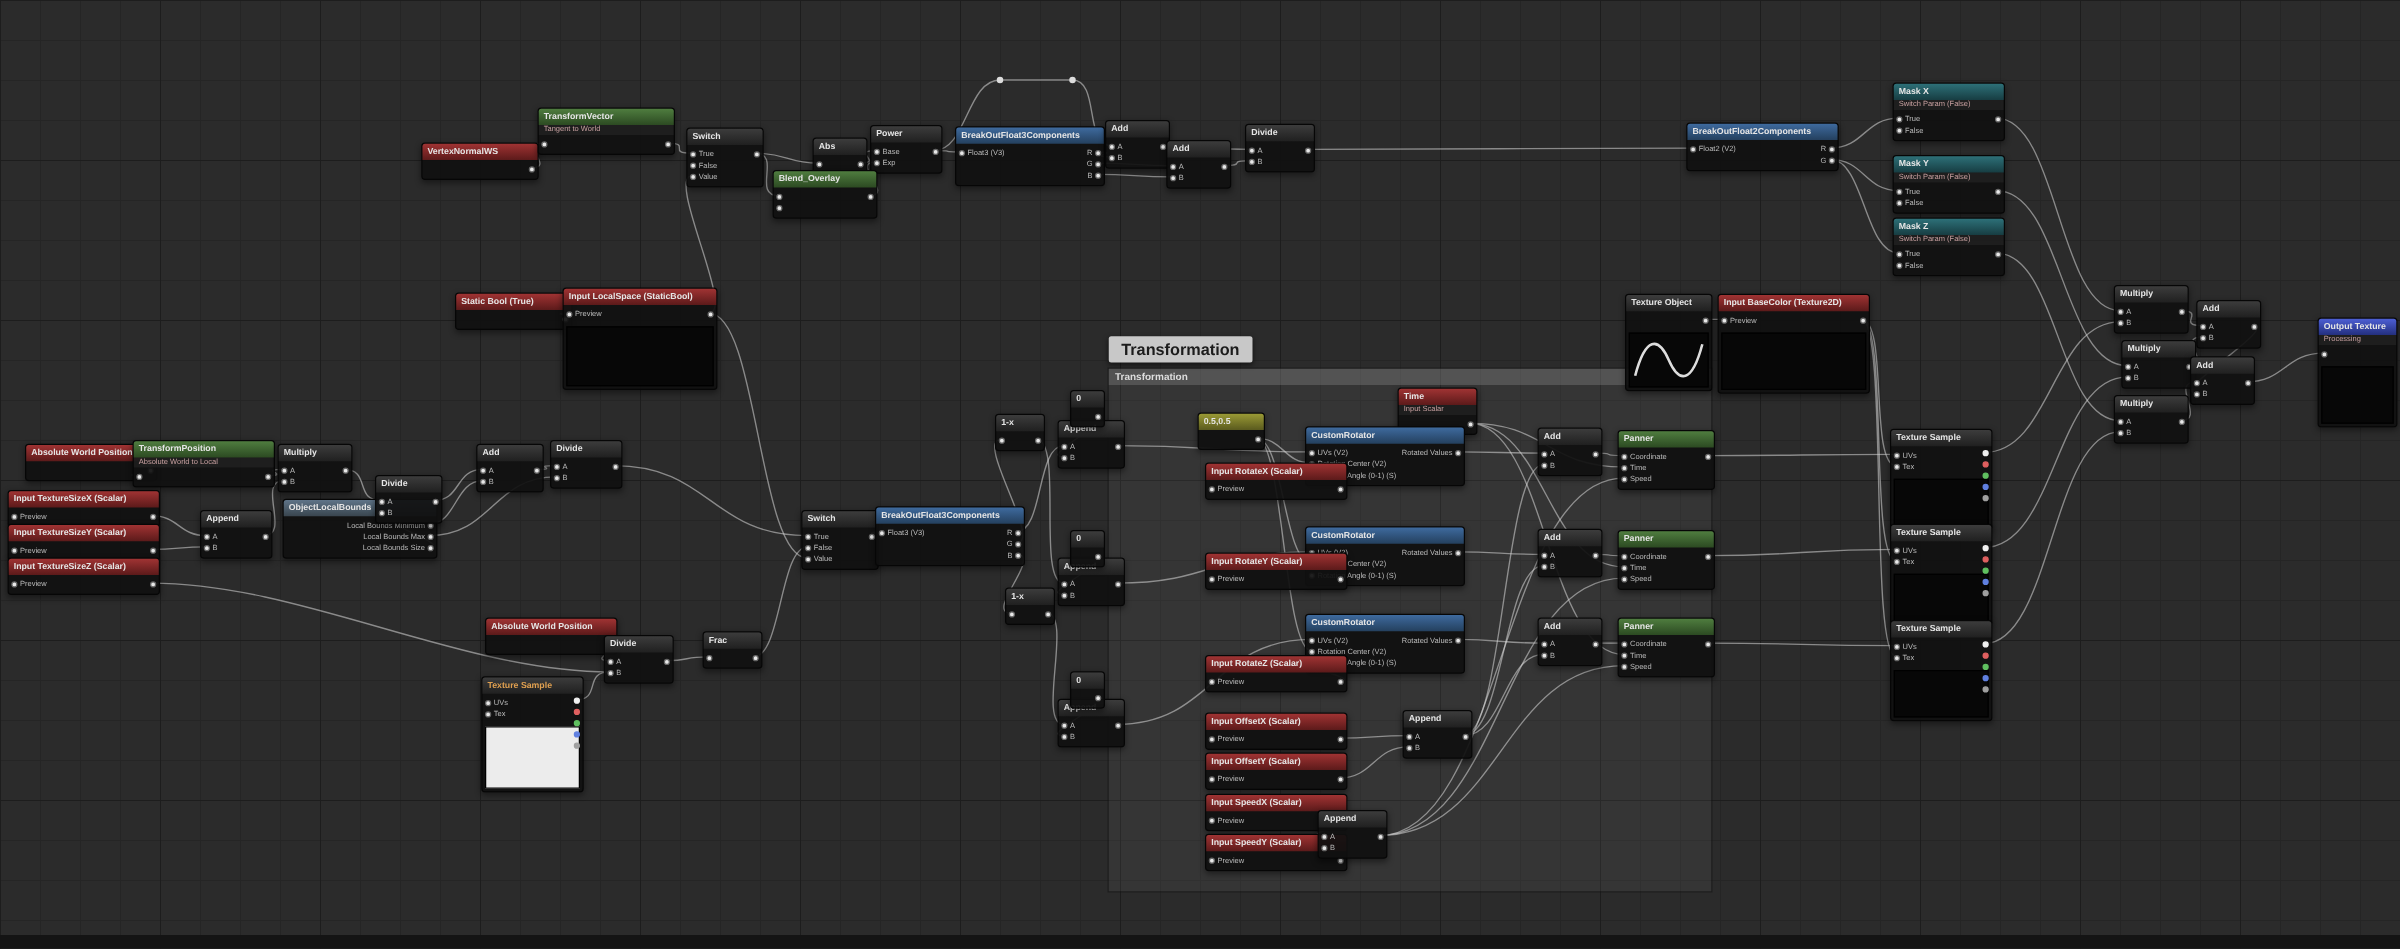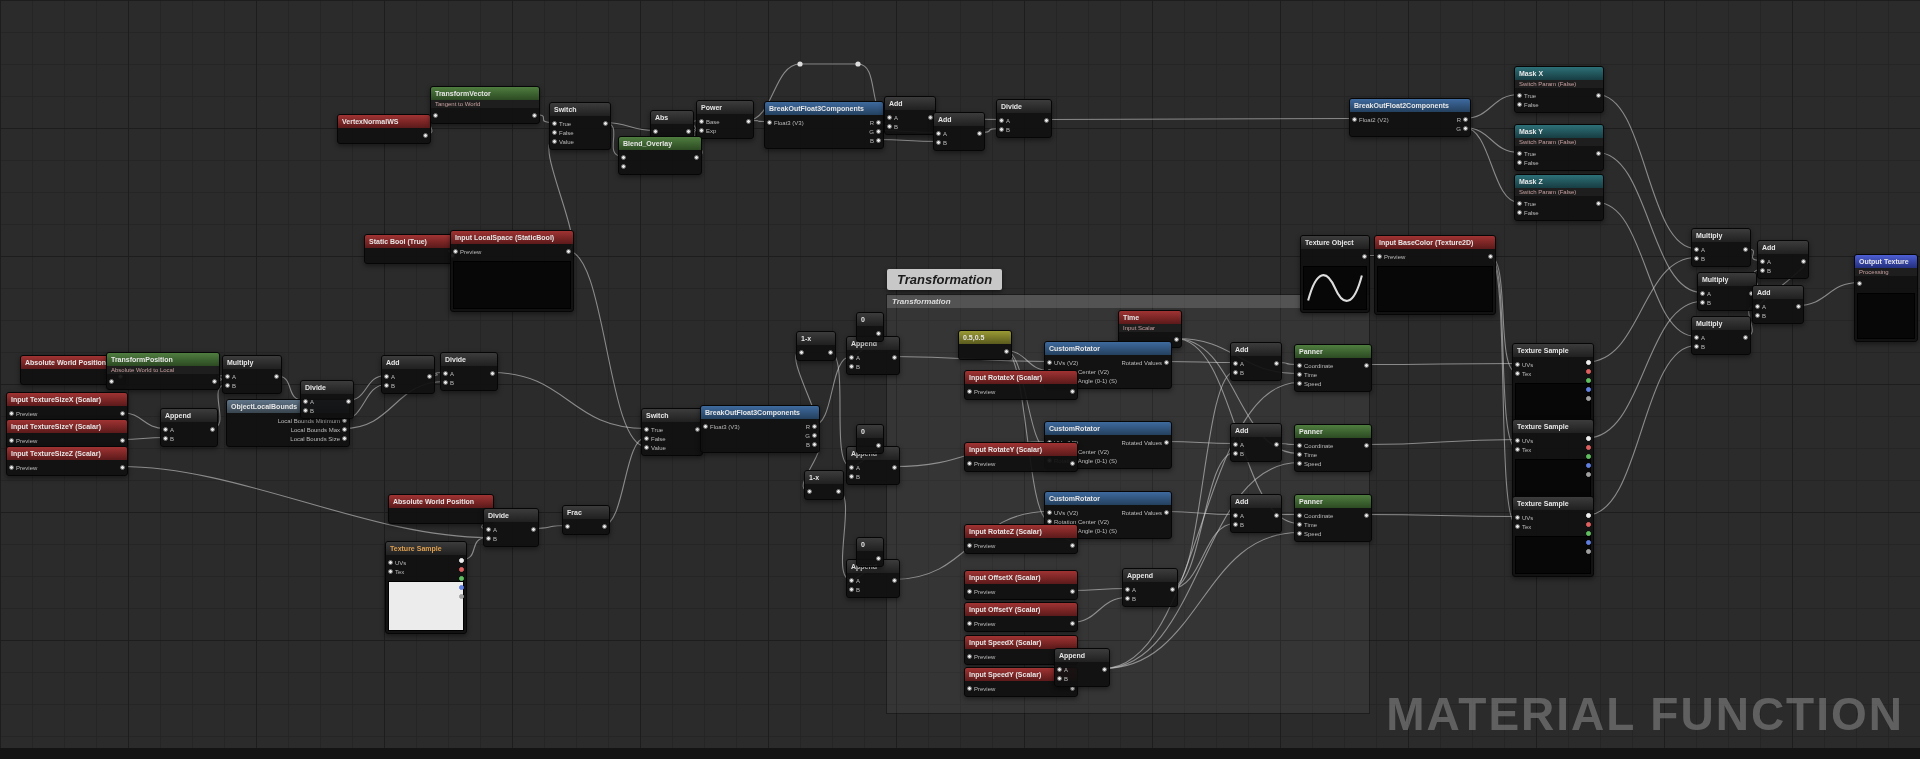"Transformation" .comment { font-style: italic -> none }
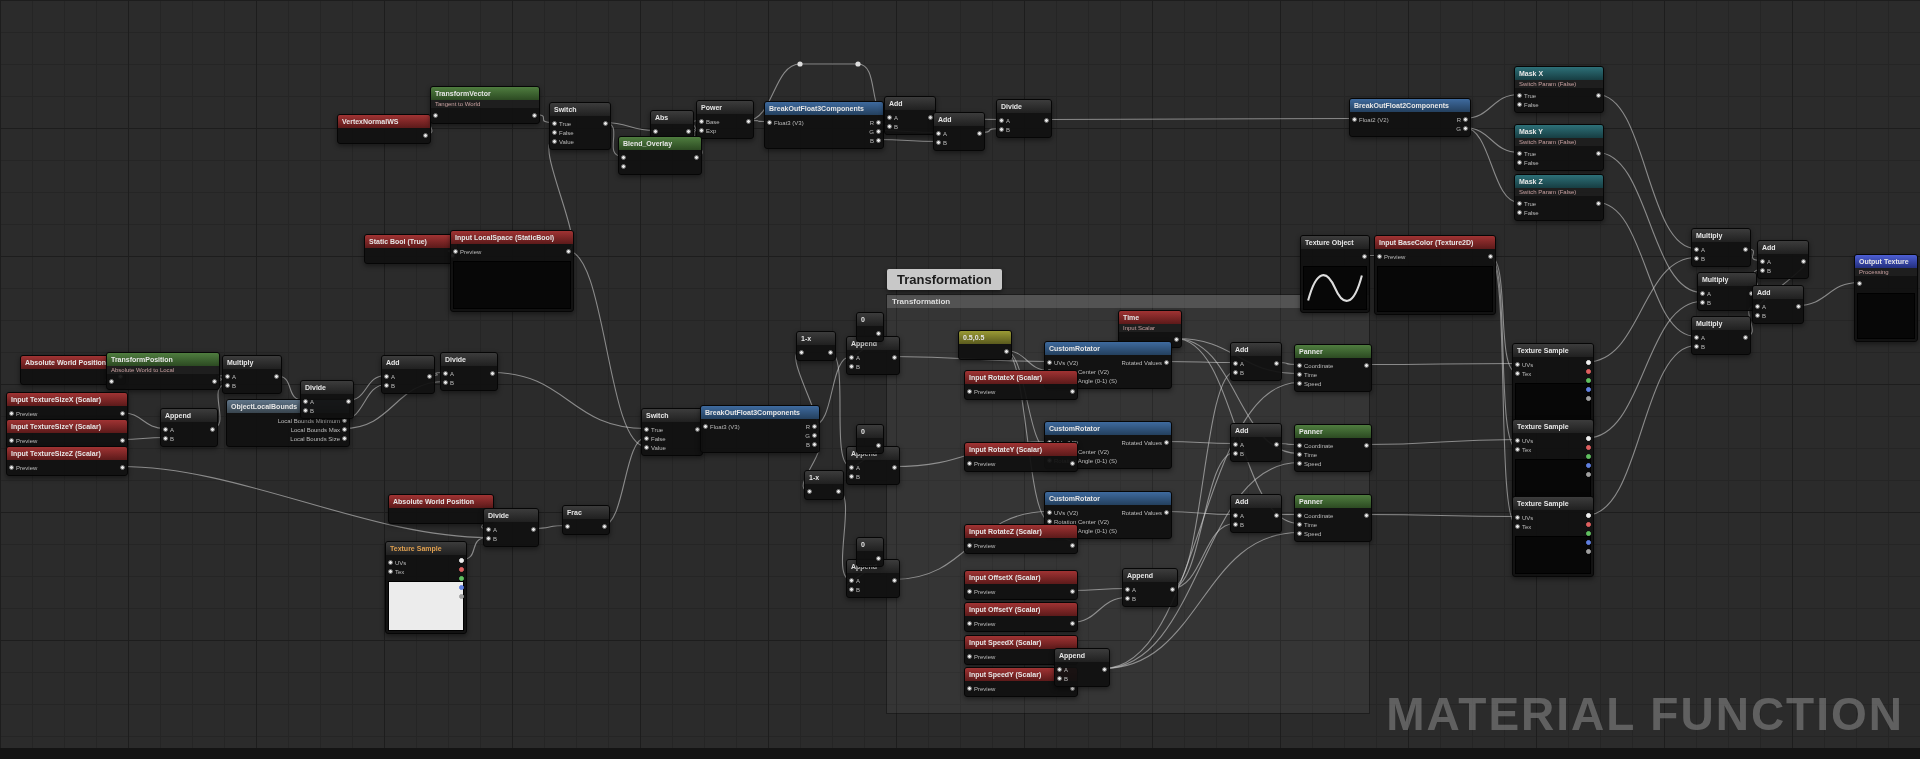"MATERIAL FUNCTION" div.watermark { html: <div>MATERIAL FUNCTION</div> -> none }
